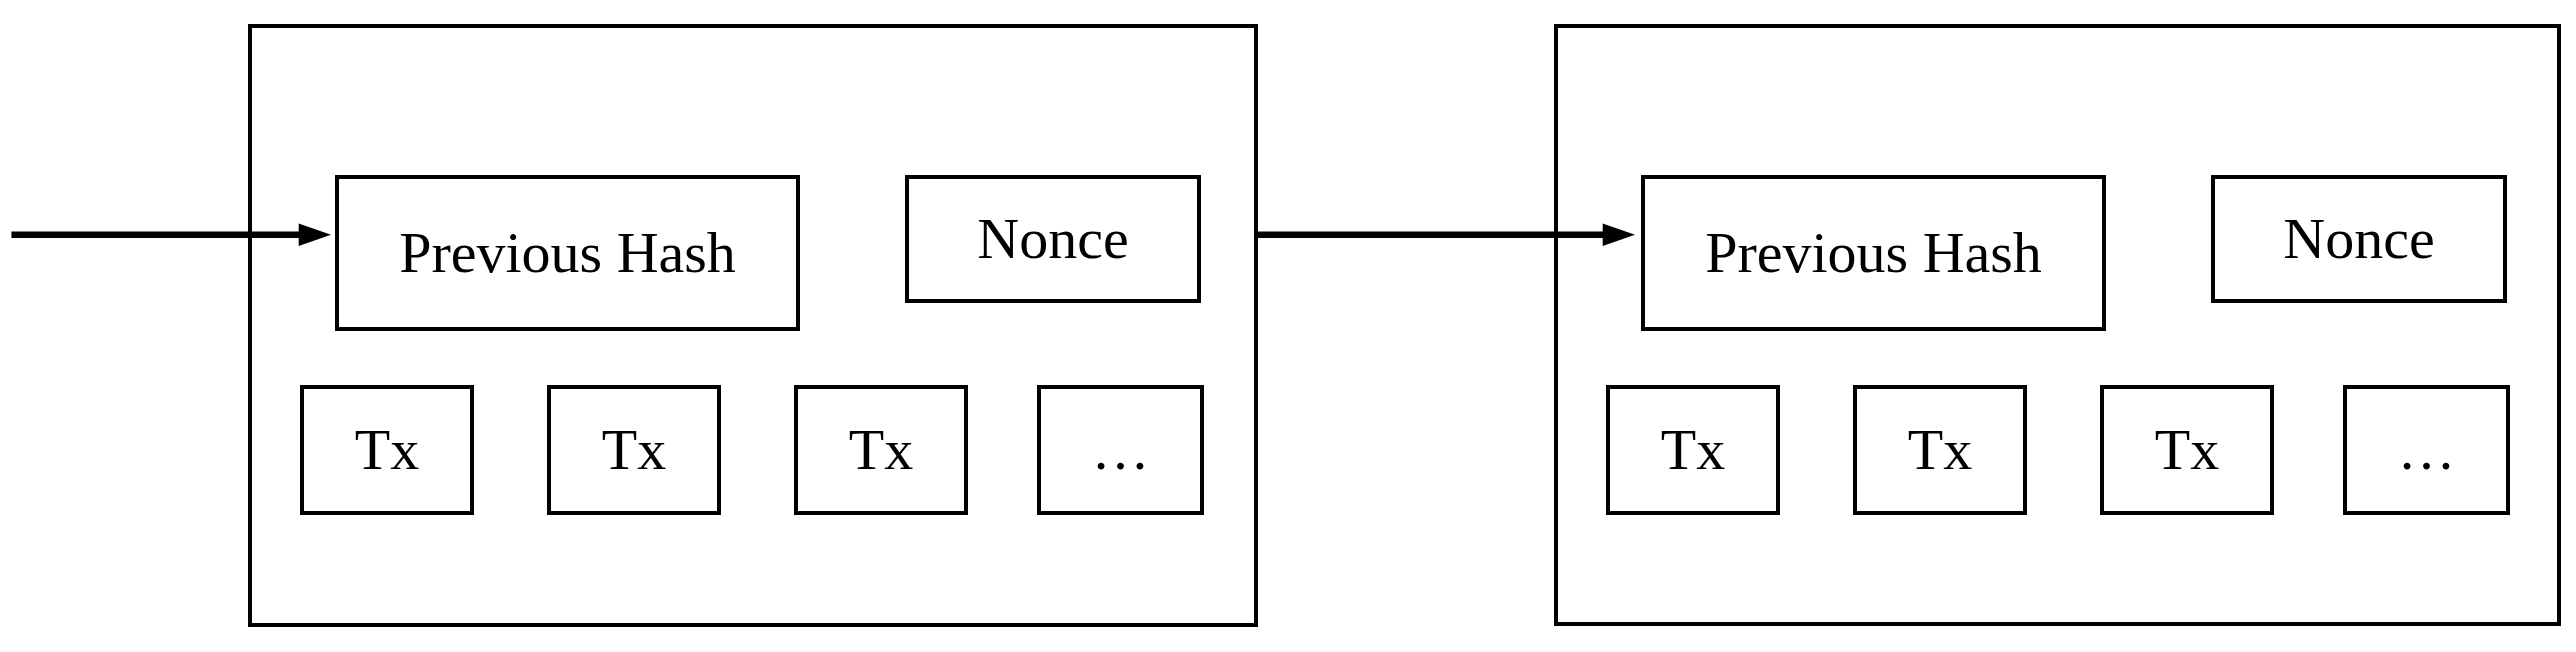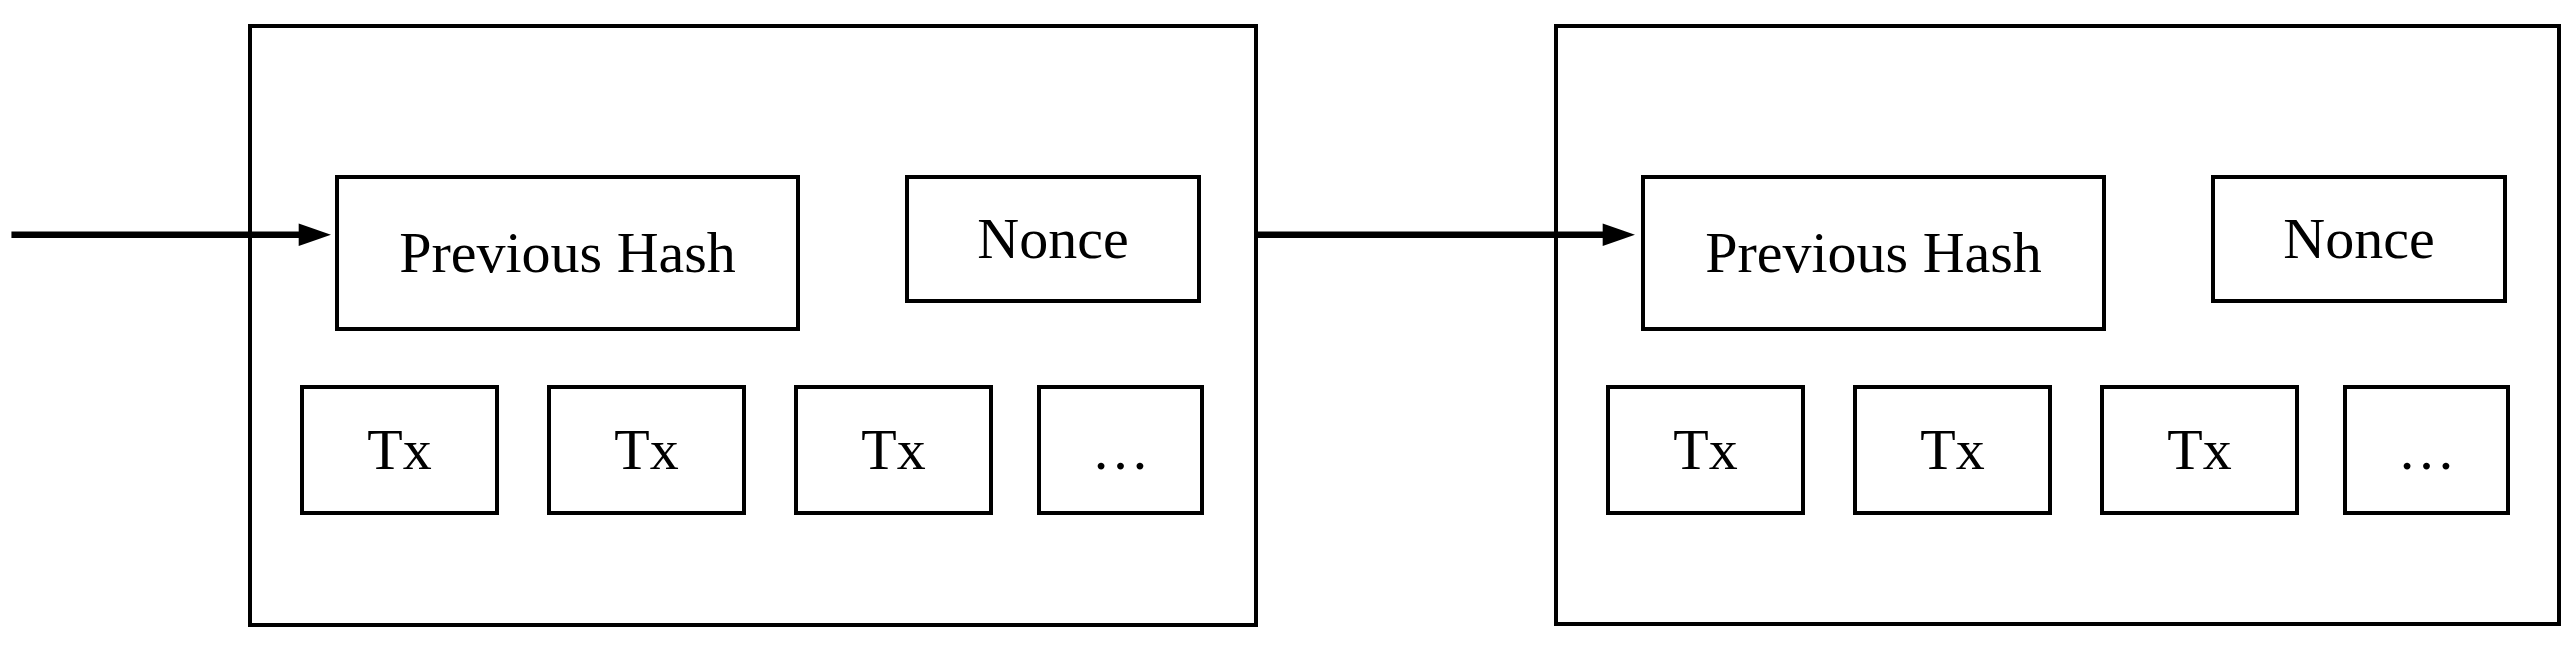"Tx" .tx { width: 199px -> 174px }
